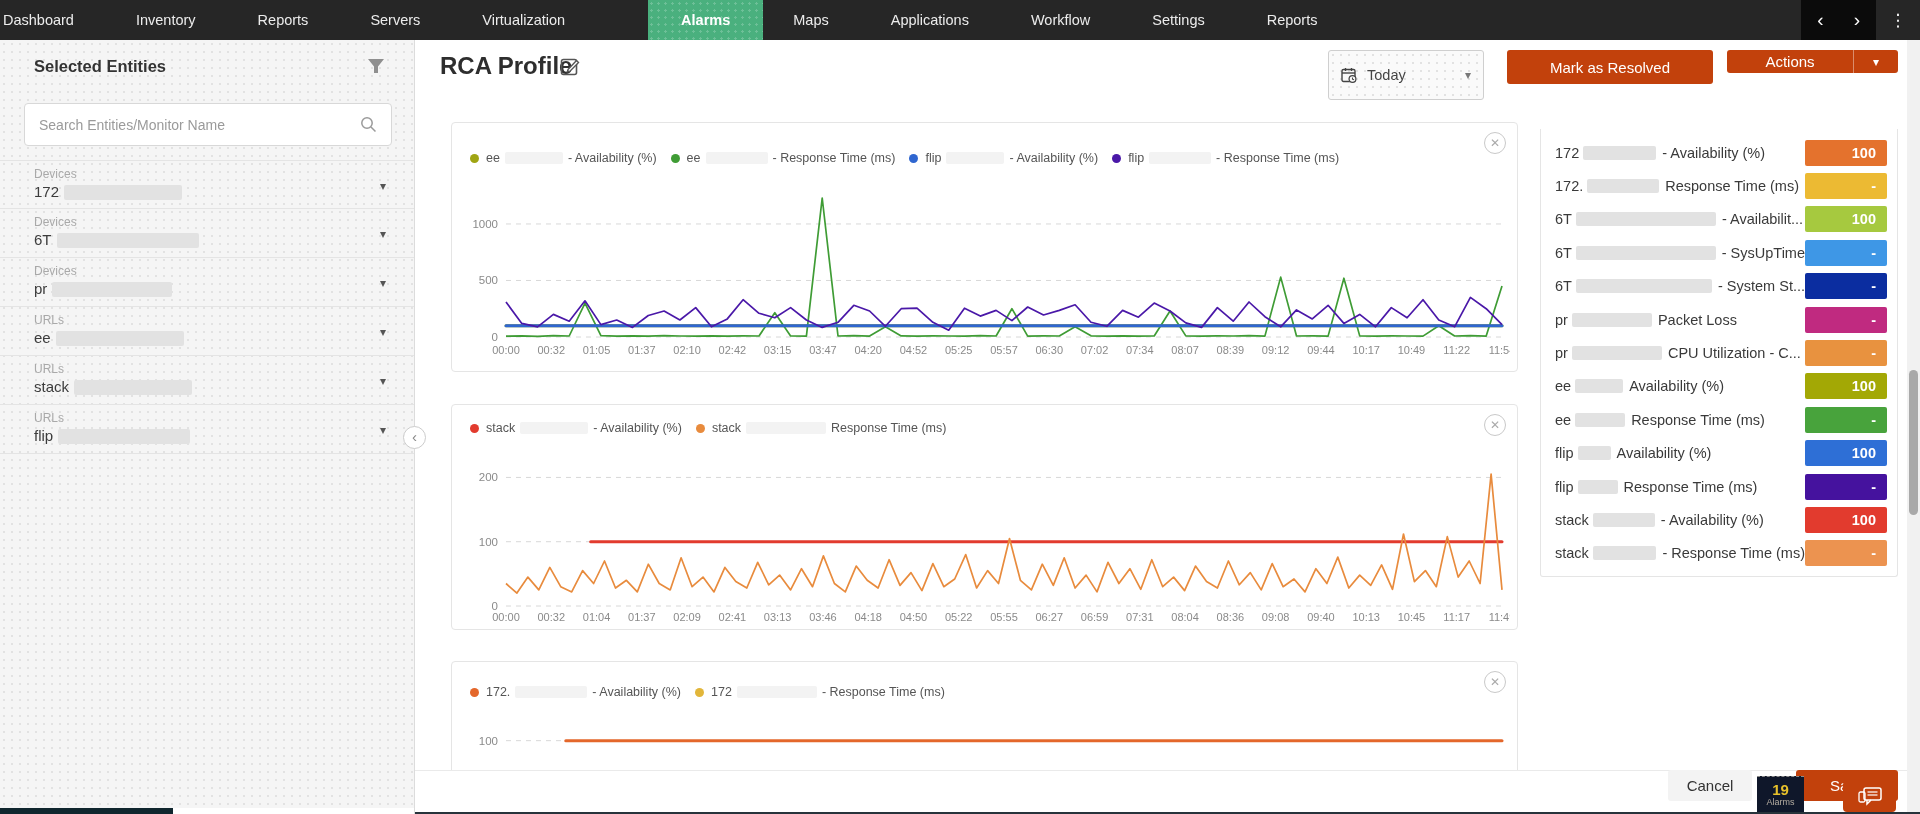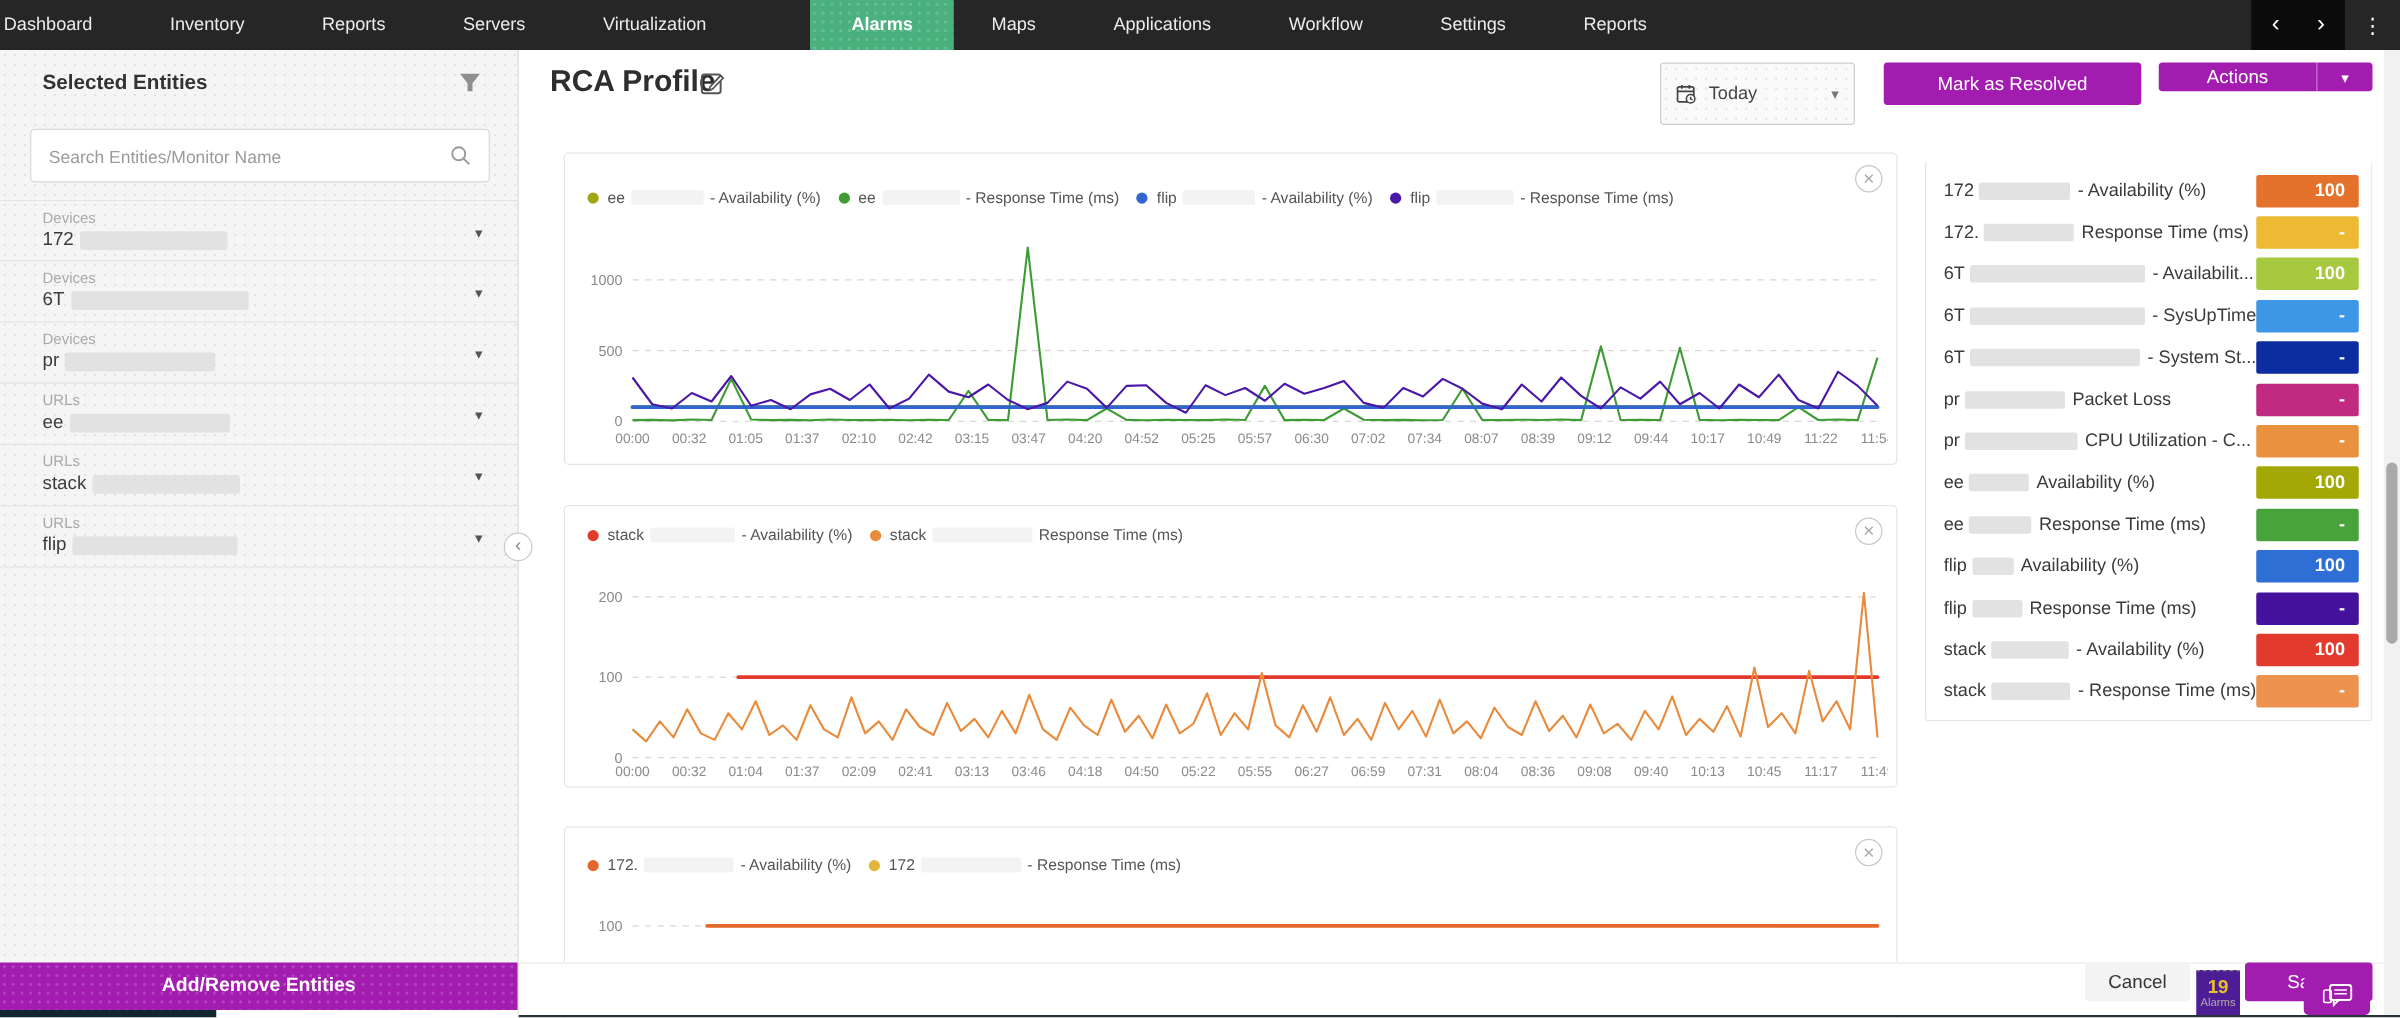"Mark as Resolved" .btn-green { background-color: #a21caf -> #c2410c }
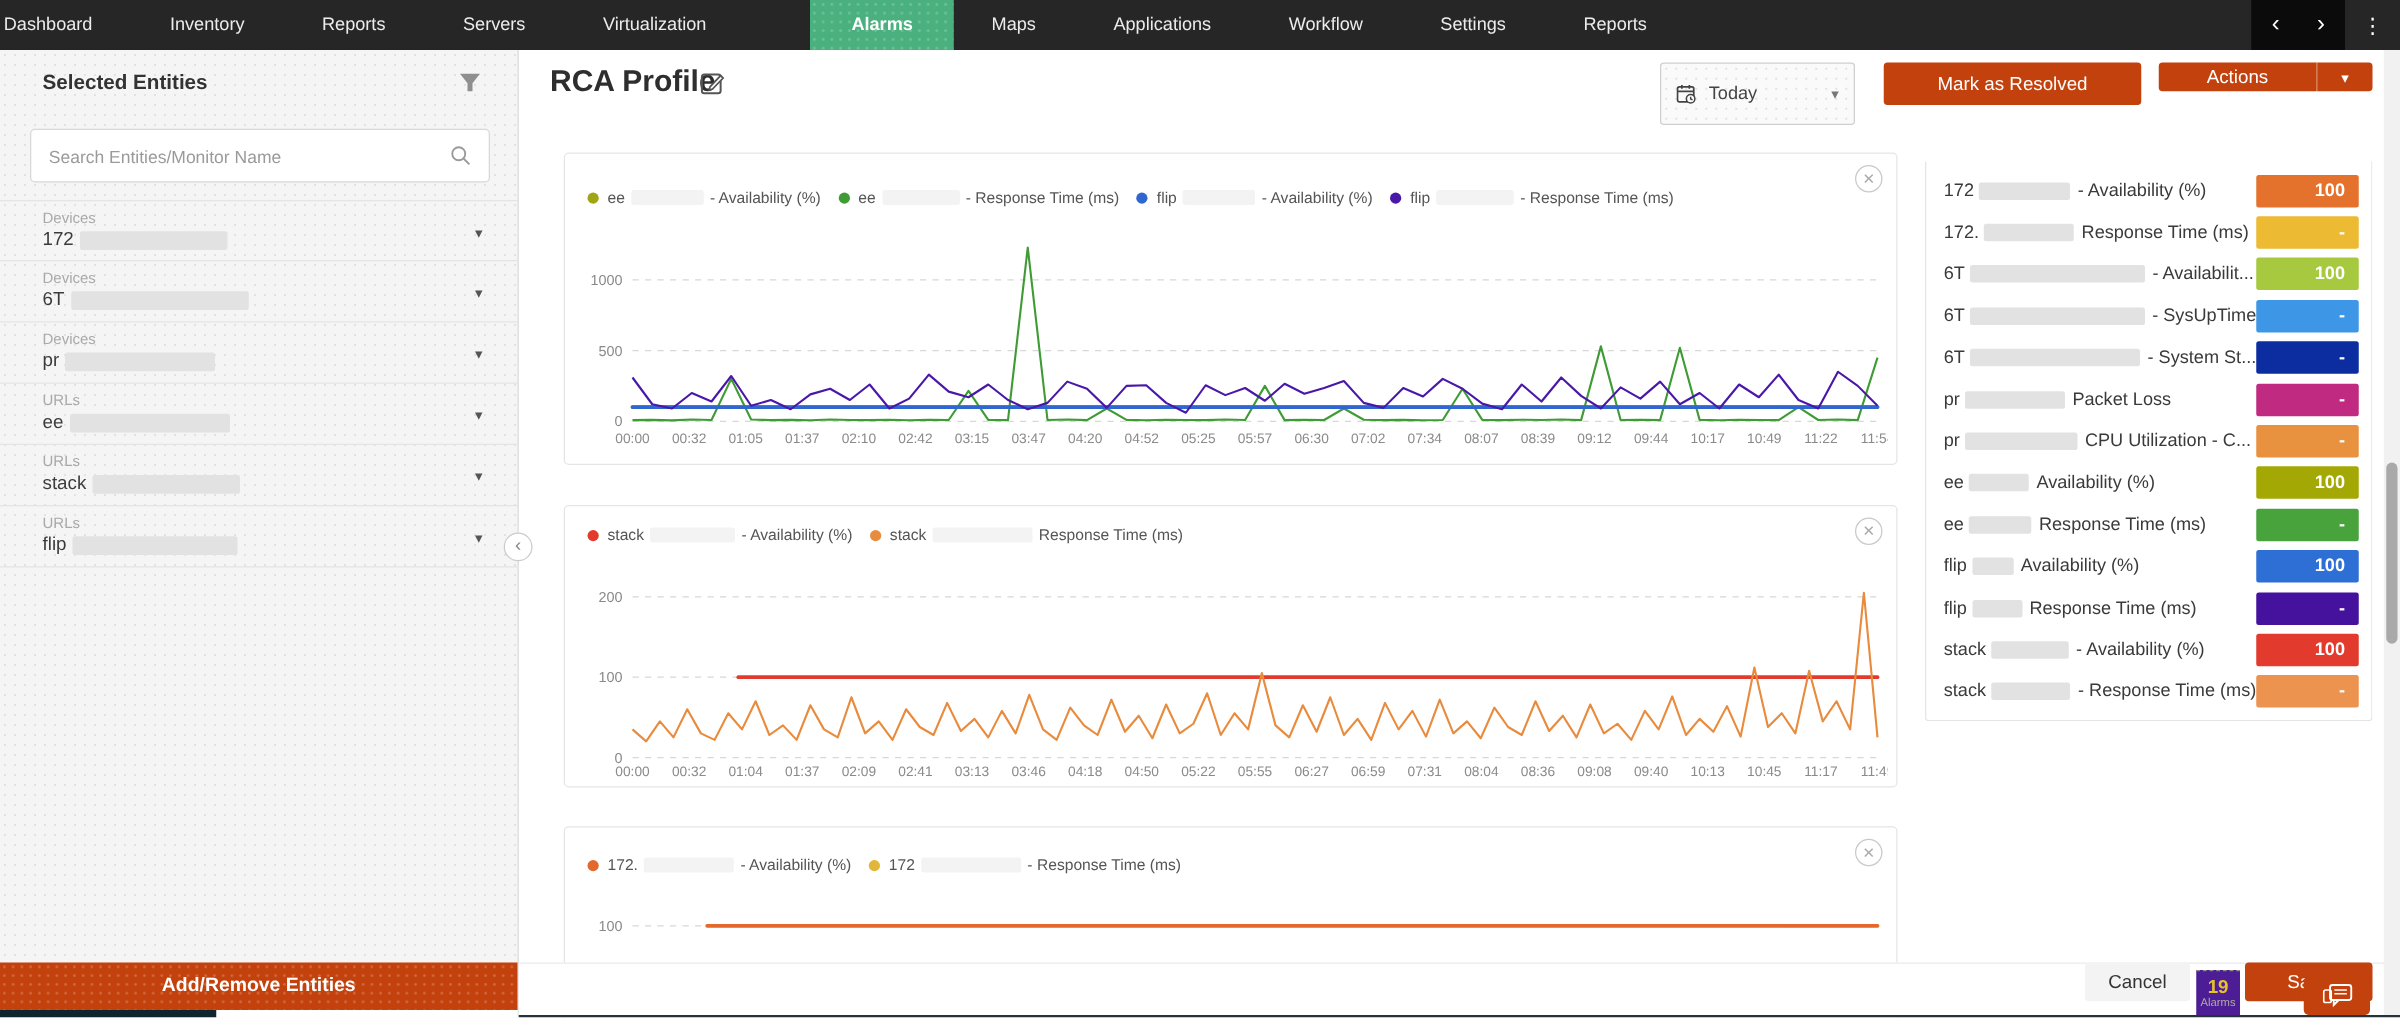"Add/Remove Entities" div.add-remove { html: <div>Add/Remove Entities</div> -> none }
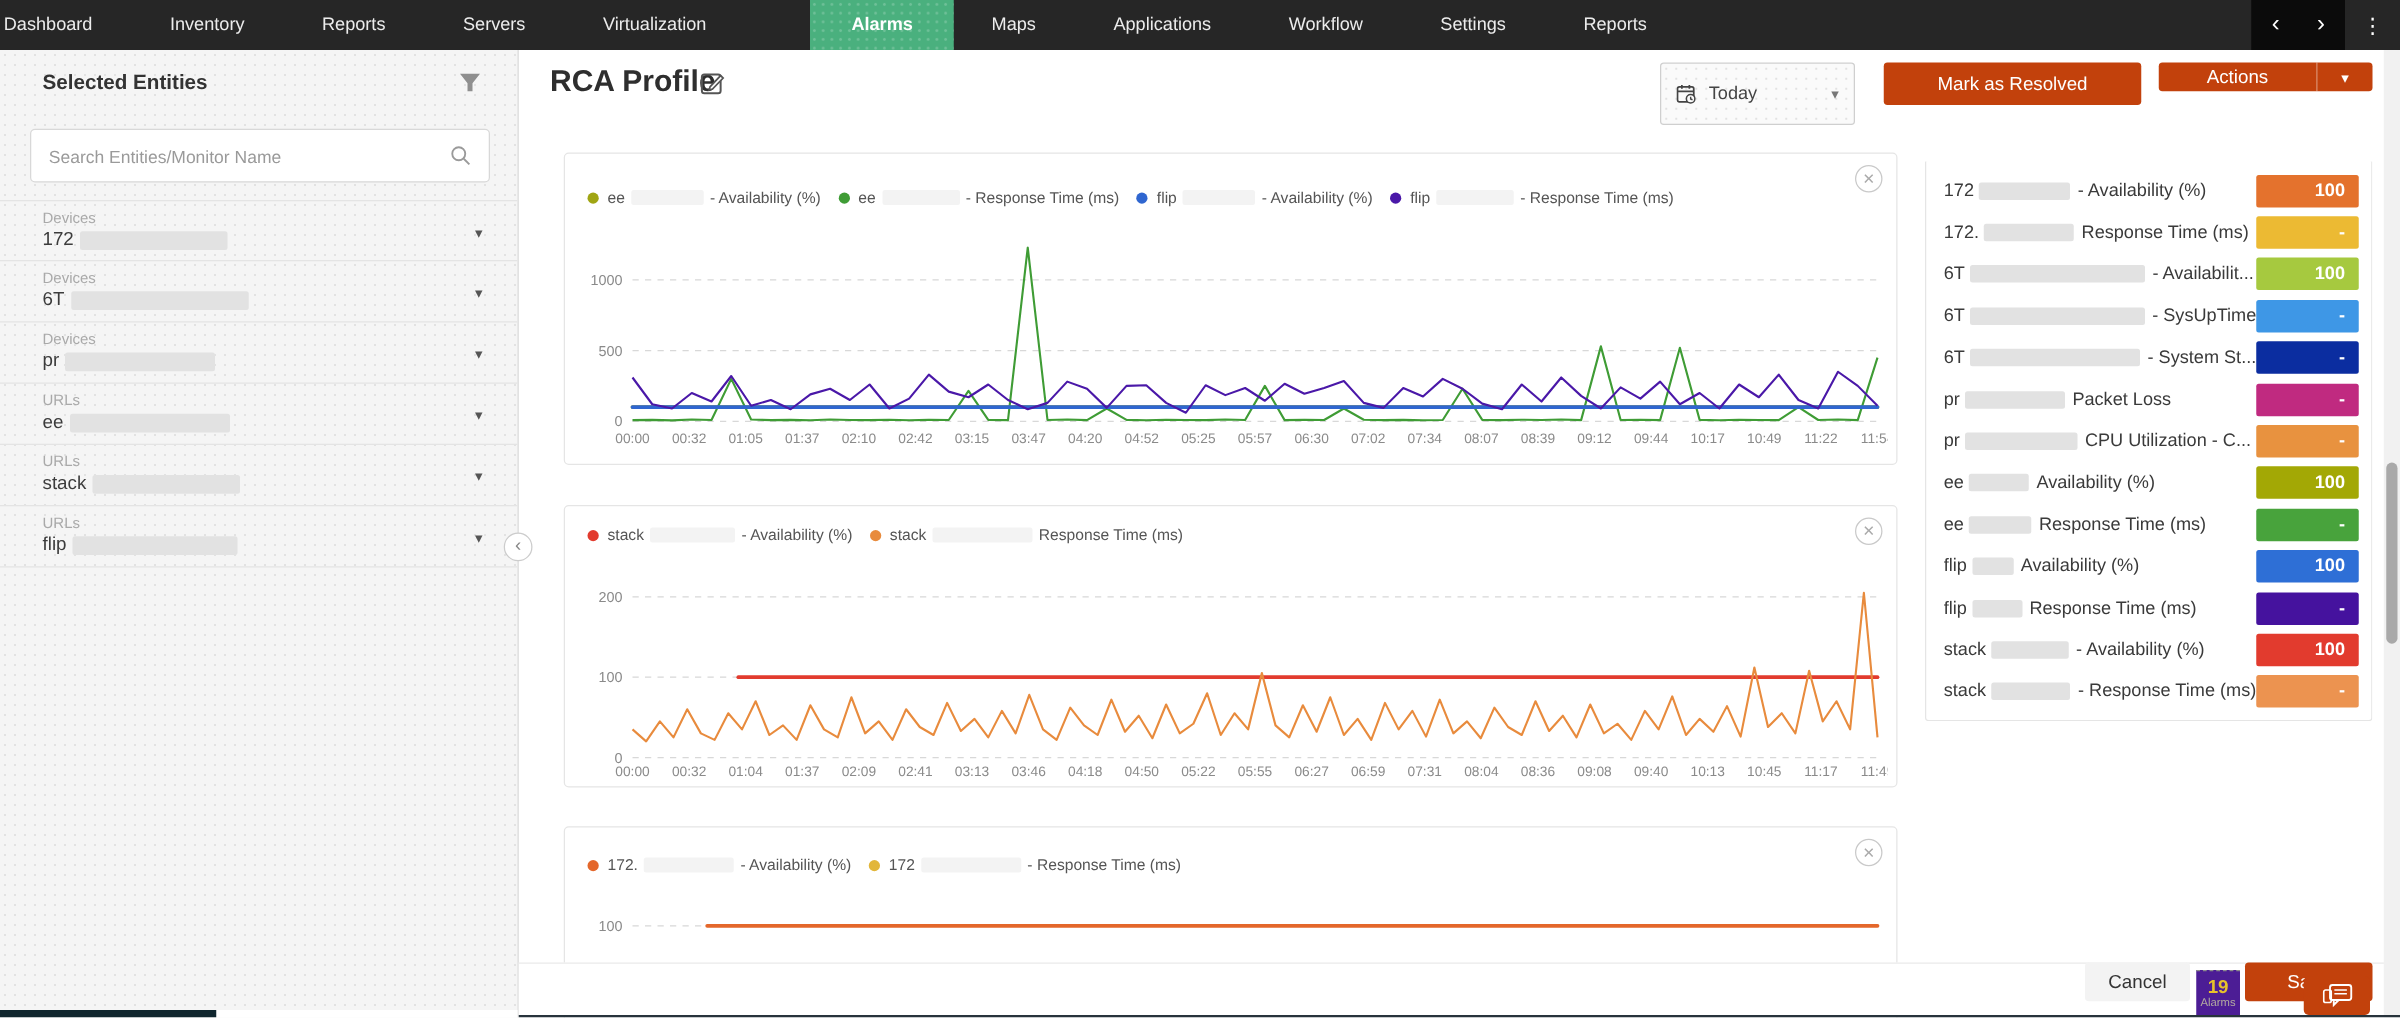"19" .alarm-badge { background: #4c1d95 -> #0f172a; width: 35px -> 47px }
